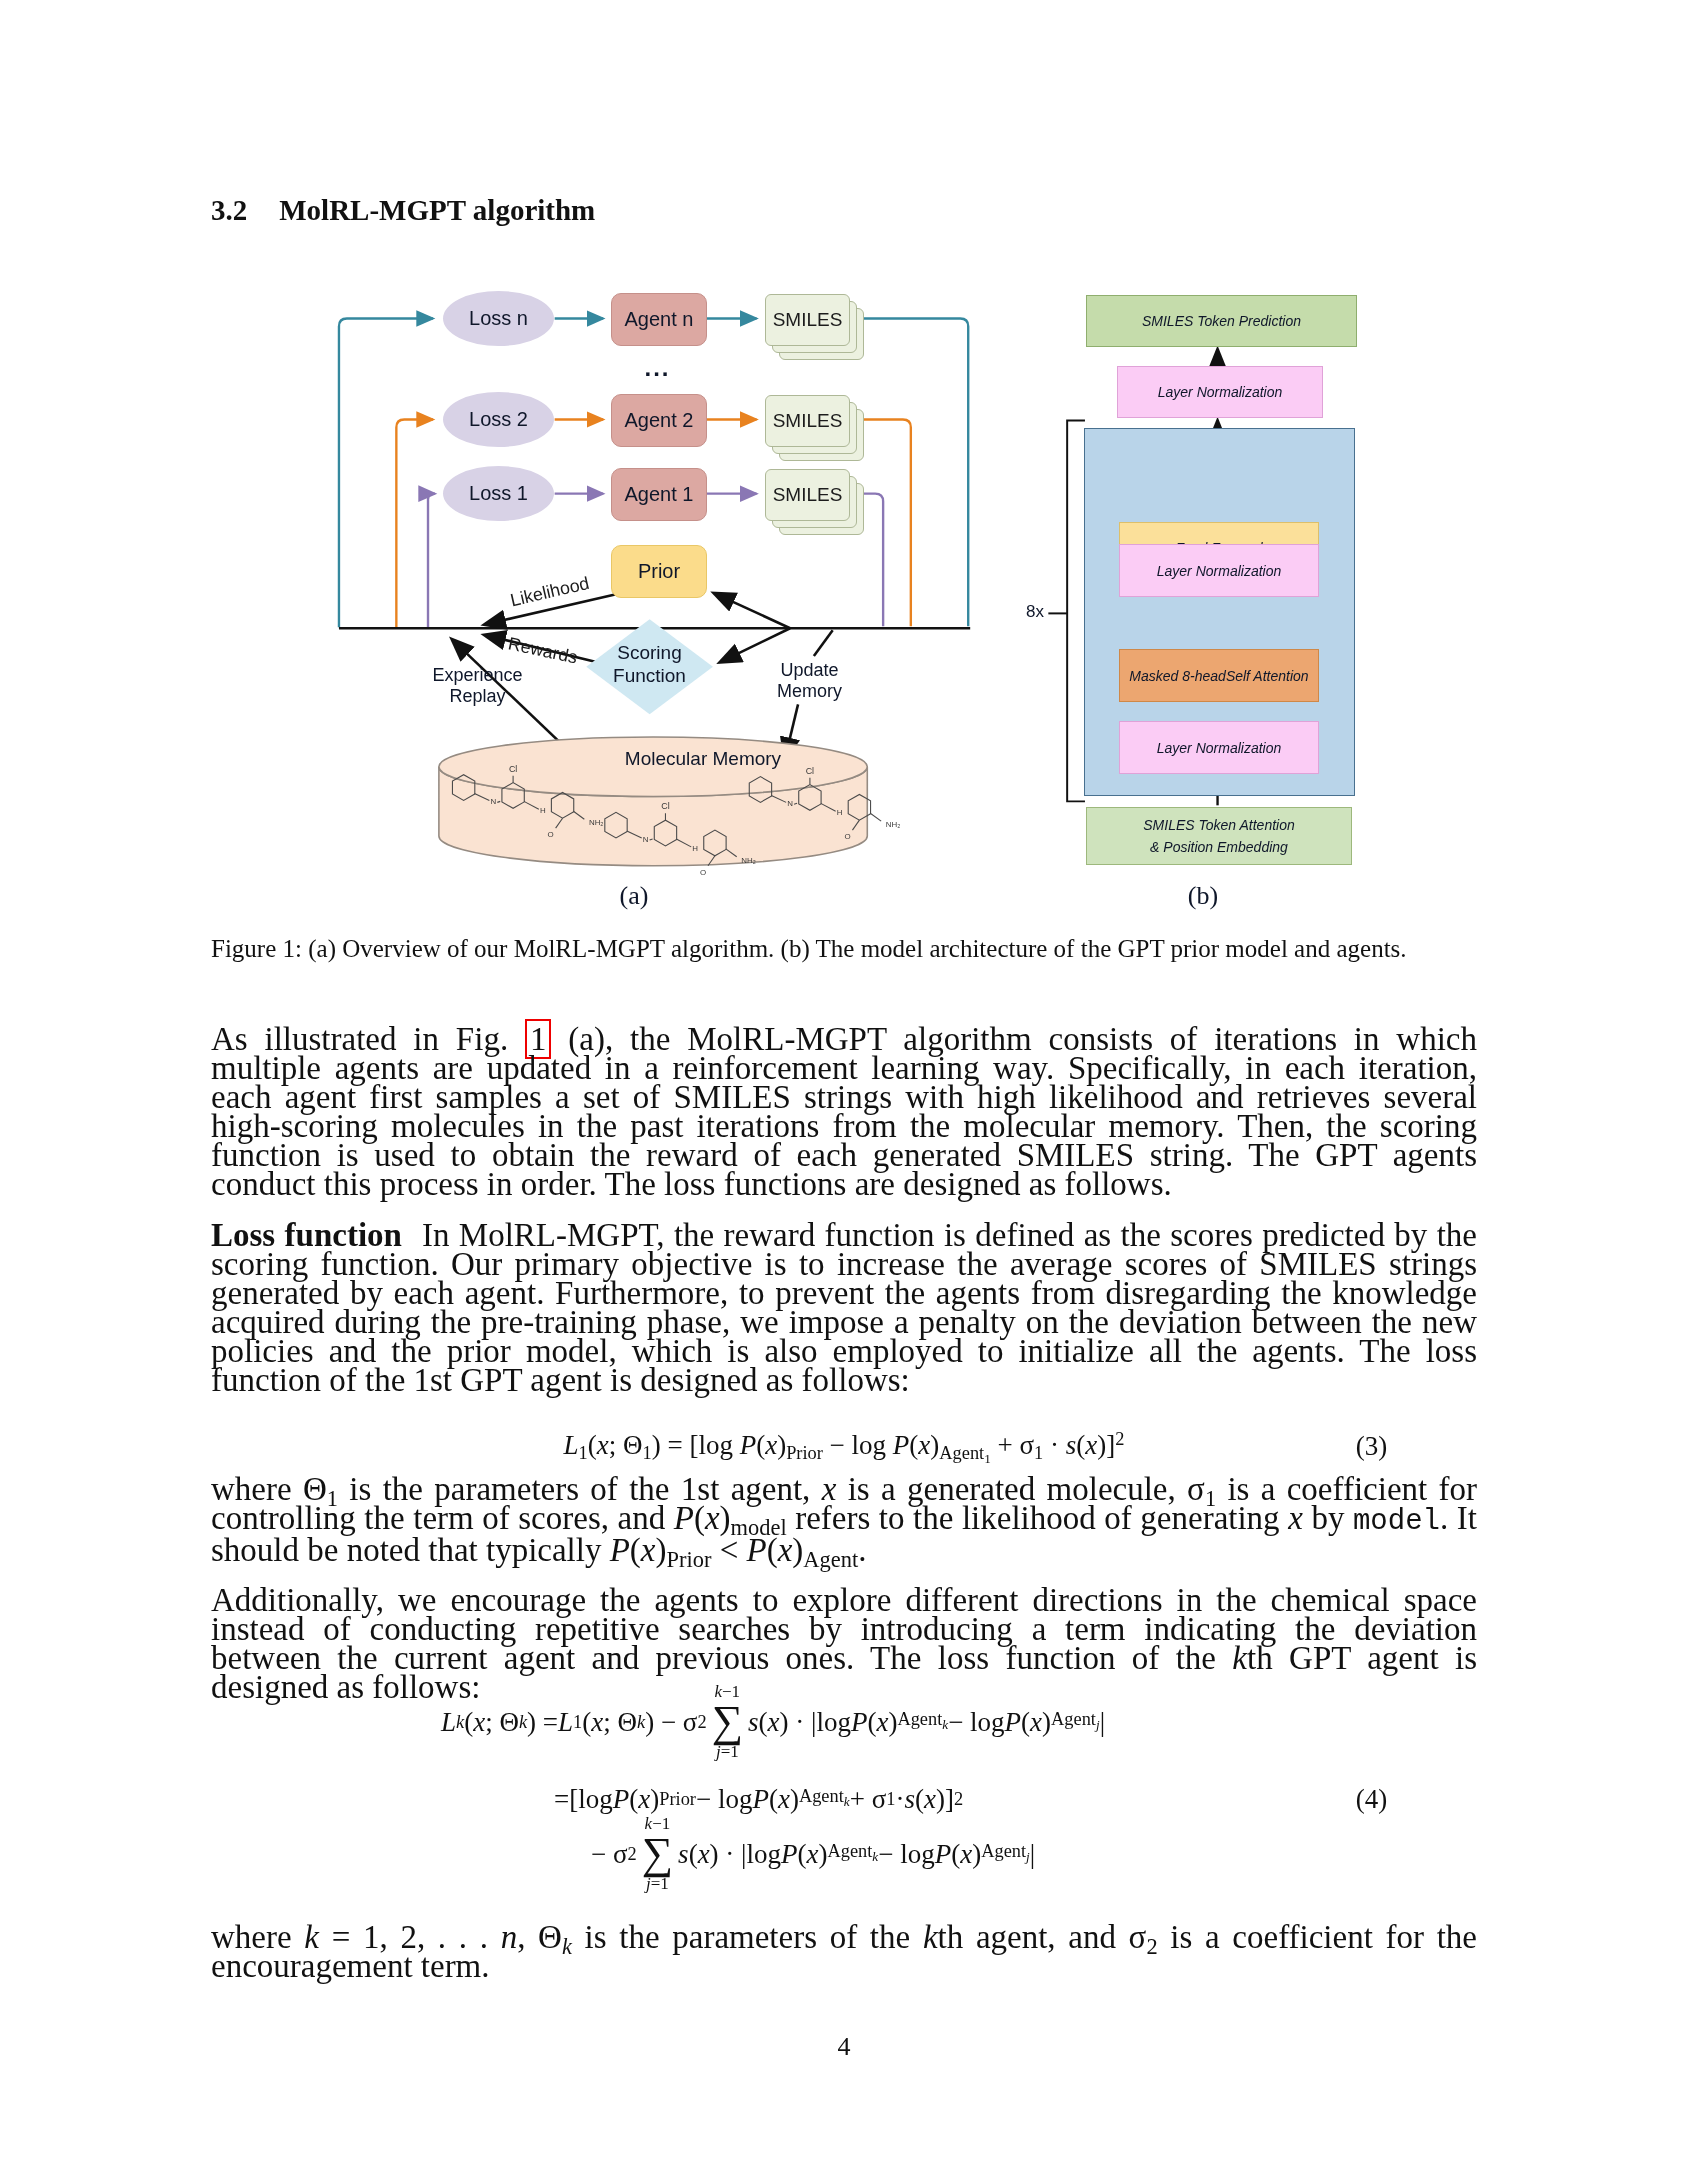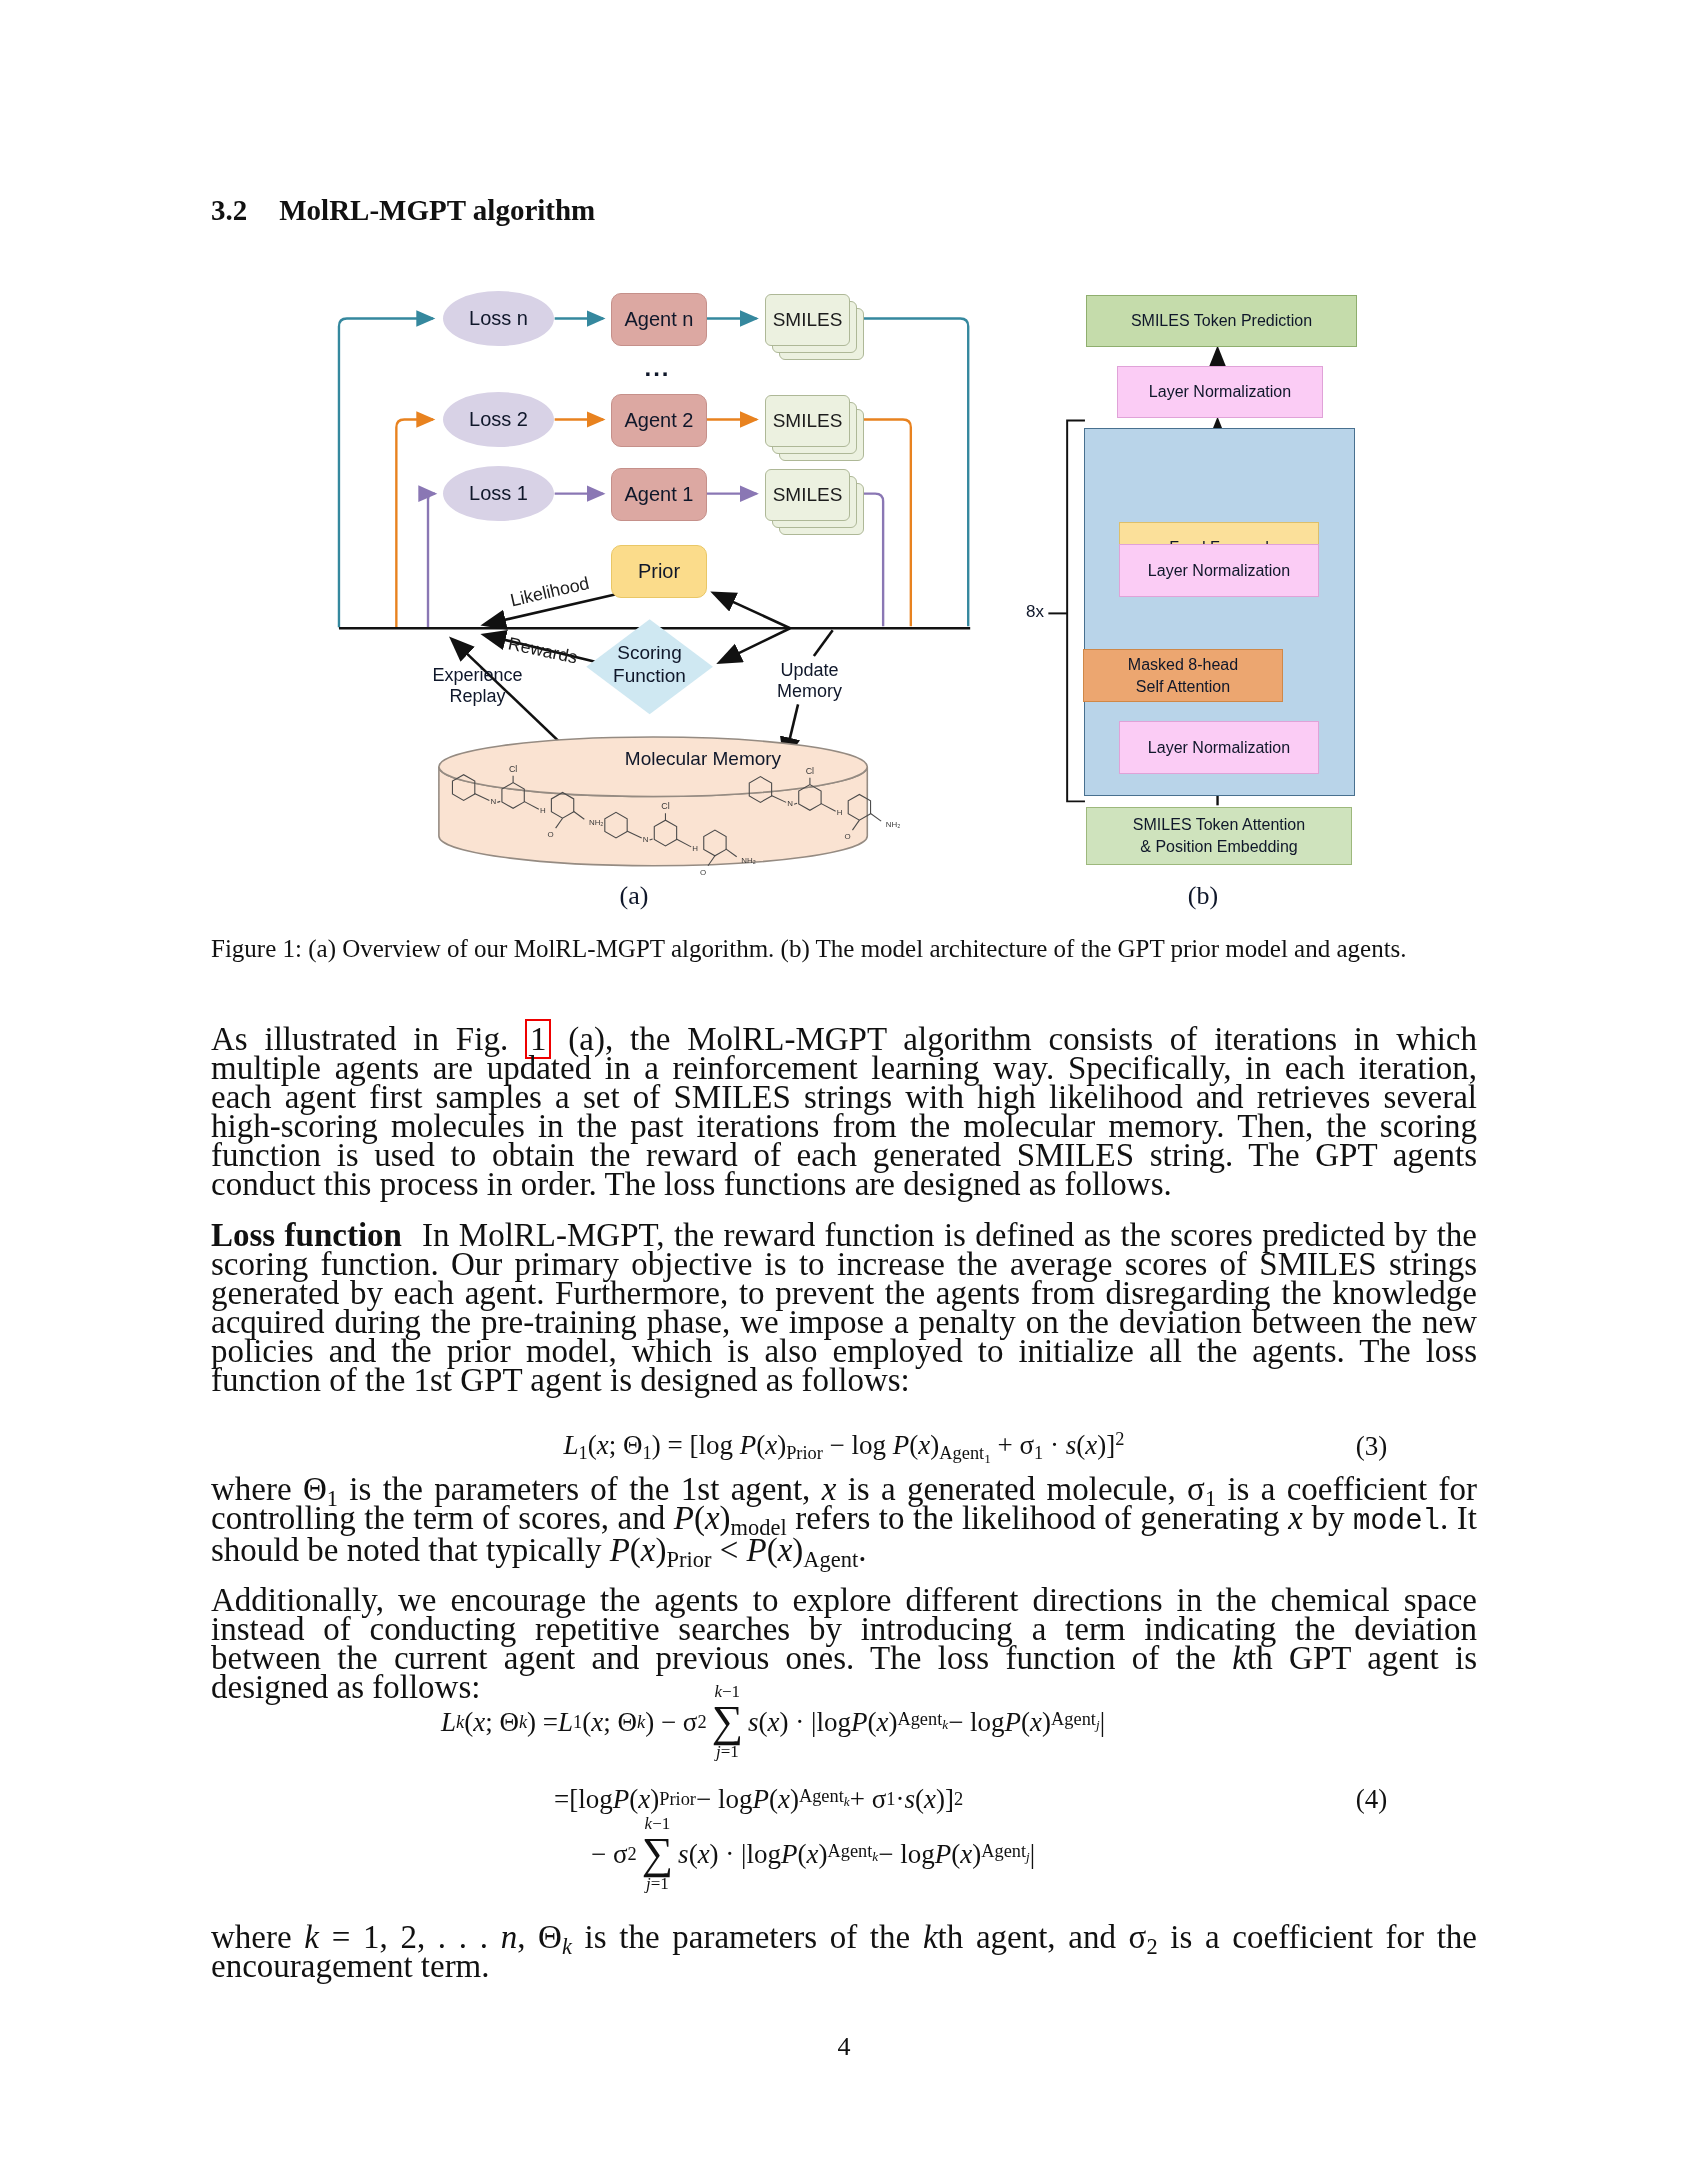"SMILES Token Prediction" .pblabel { font-size: 16px -> 14px; font-style: none -> italic }
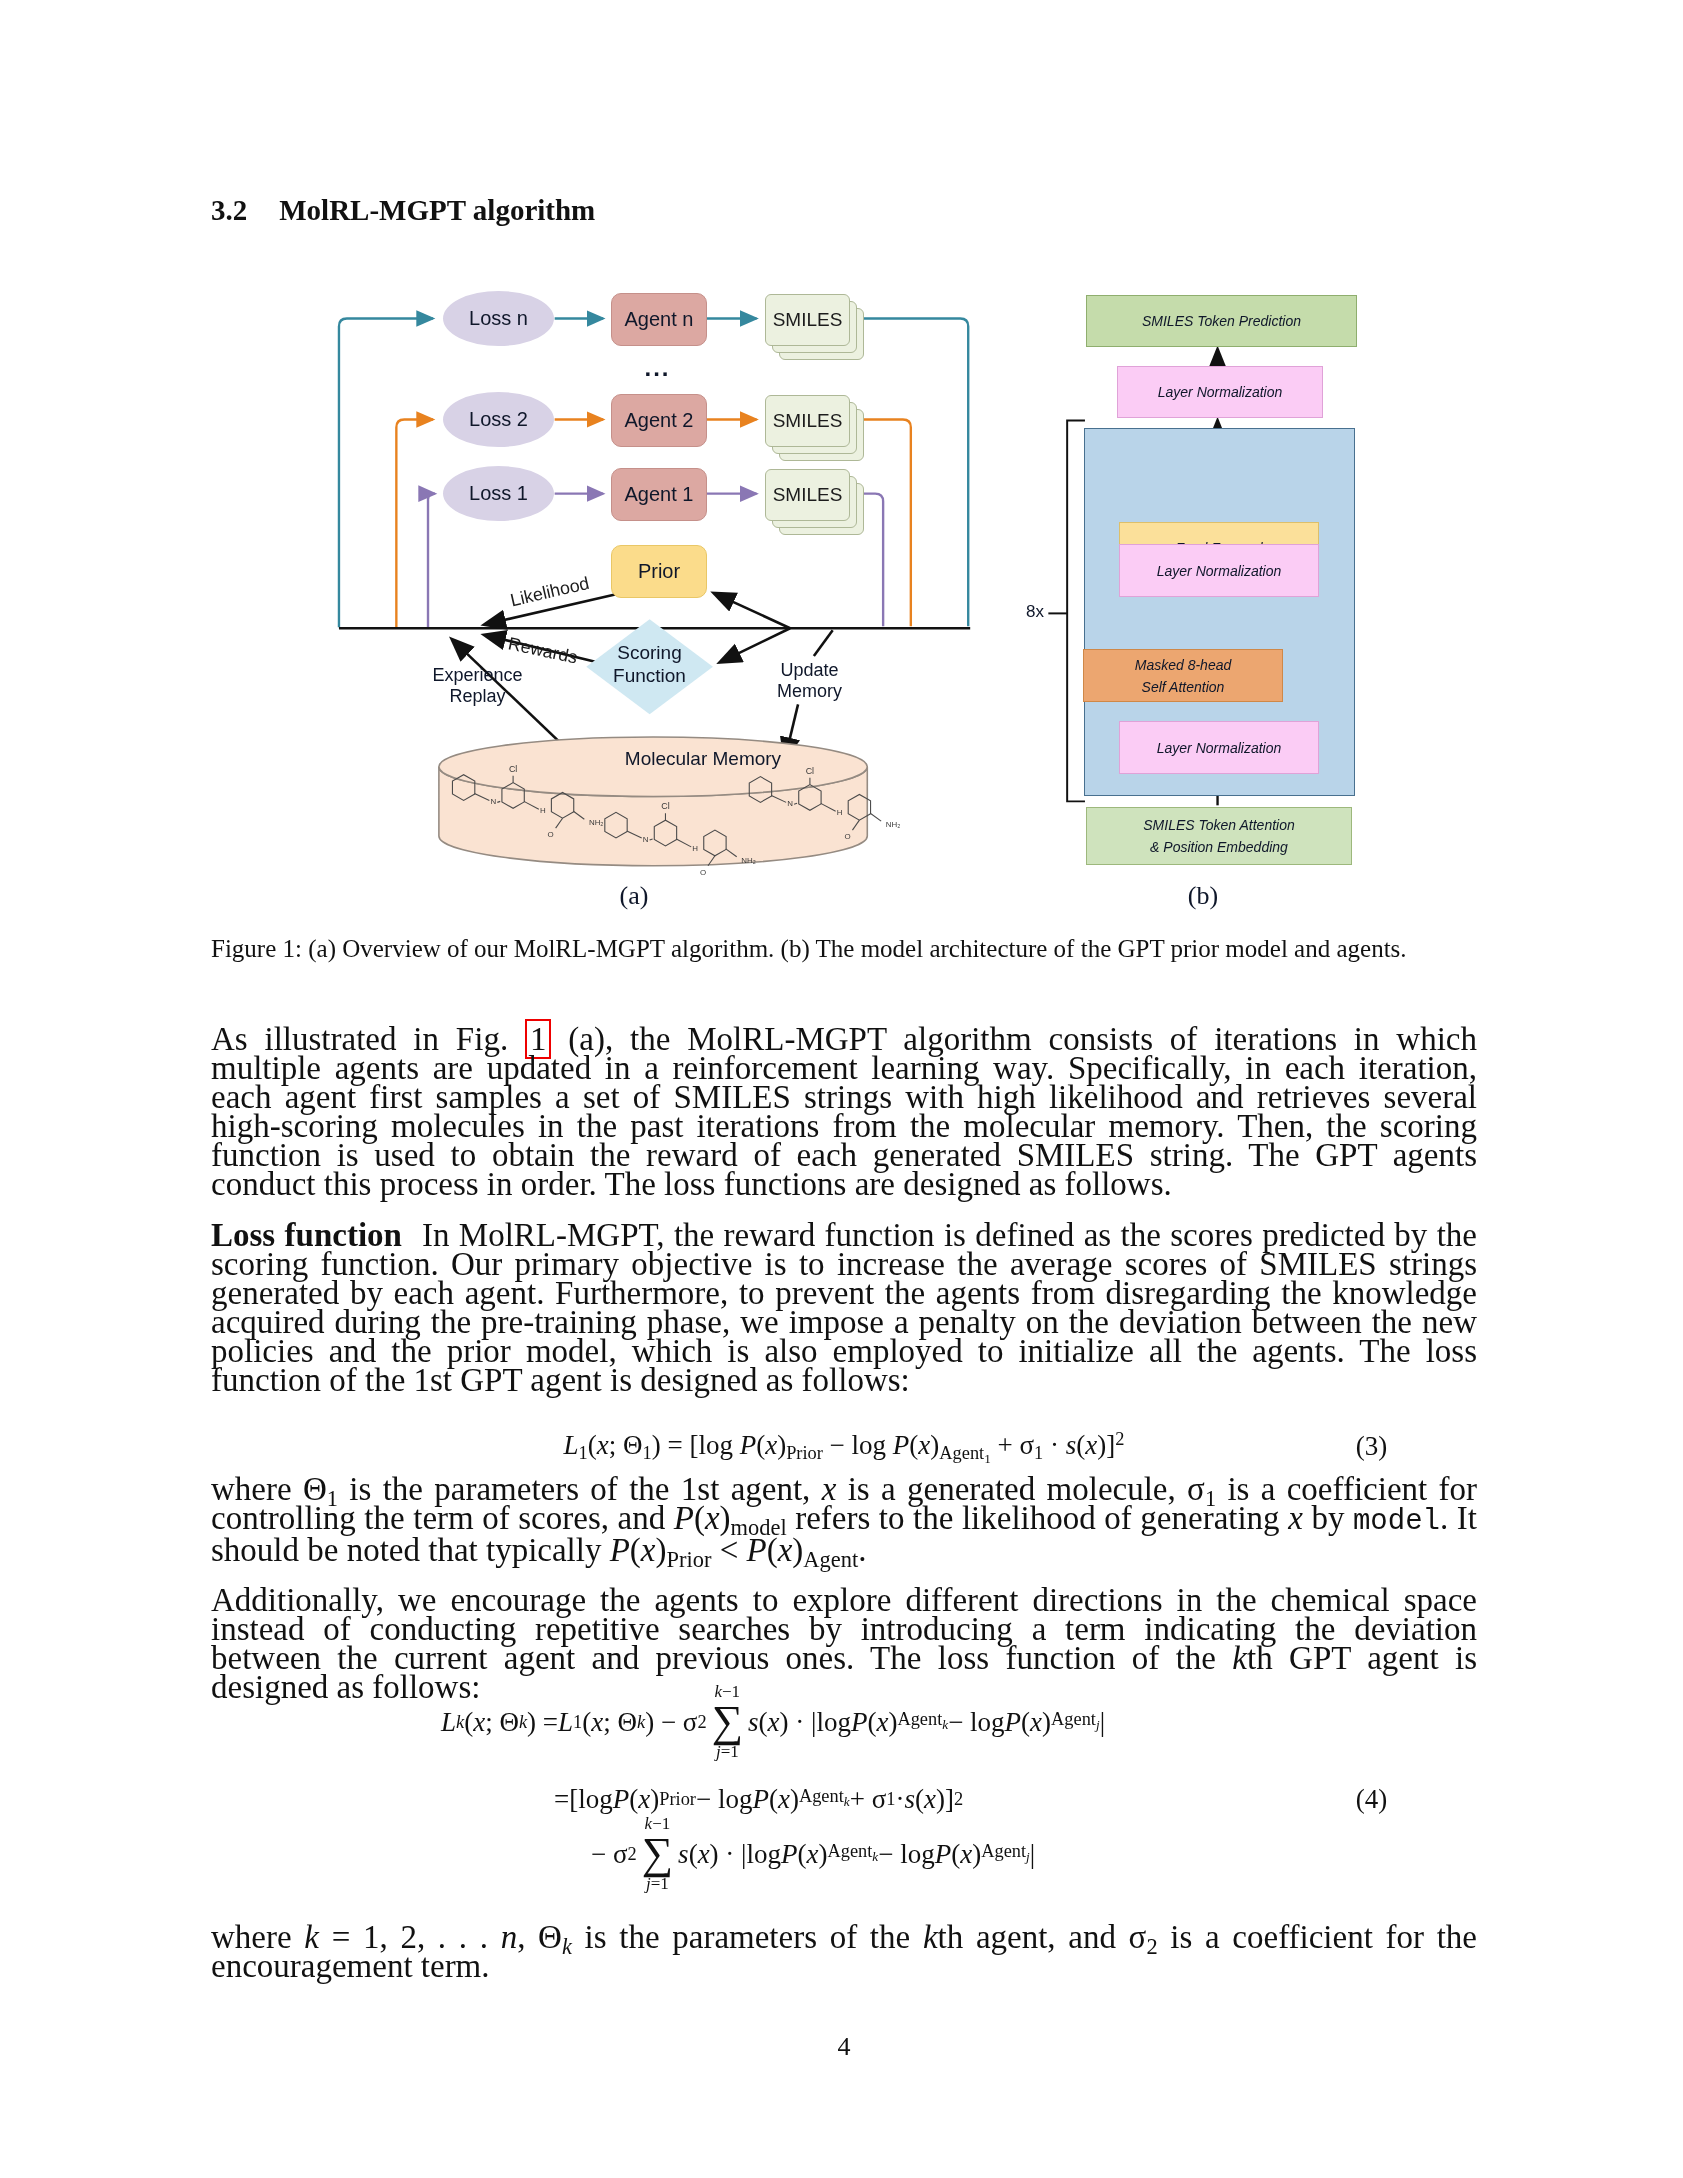"Masked 8-head" div.fnode { flex-direction: column -> row; left: 855px -> 891px }
